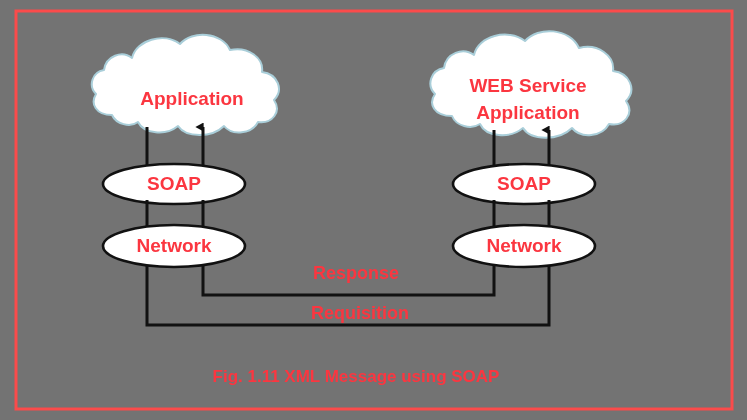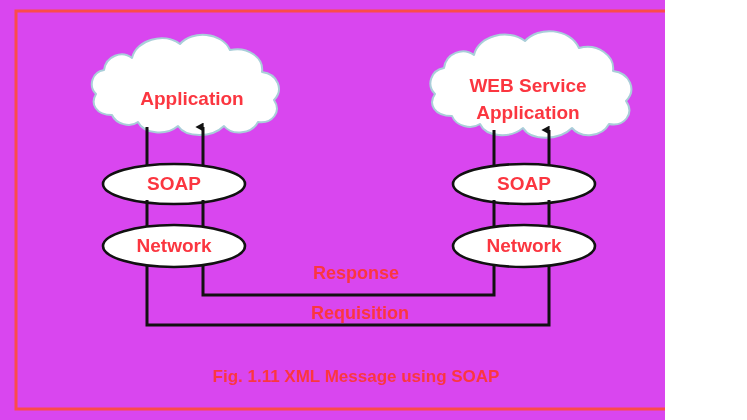"Application" #figure-root { background: #d946ef -> #737373; width: 665px -> 747px }
